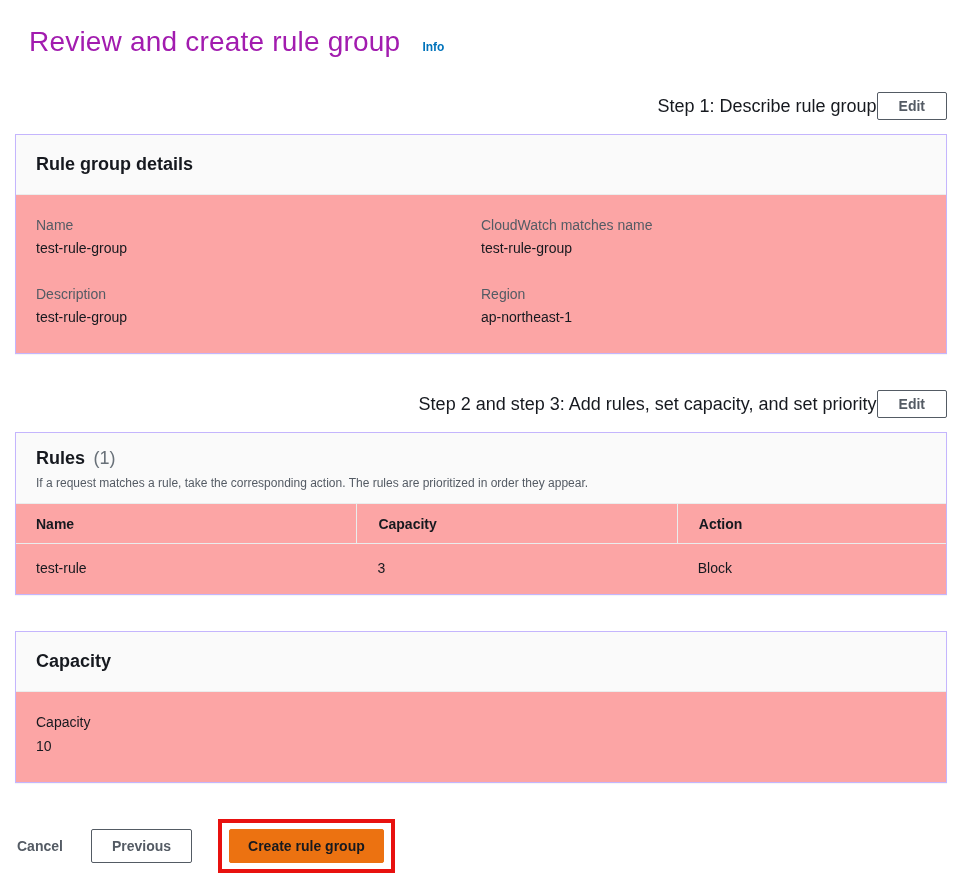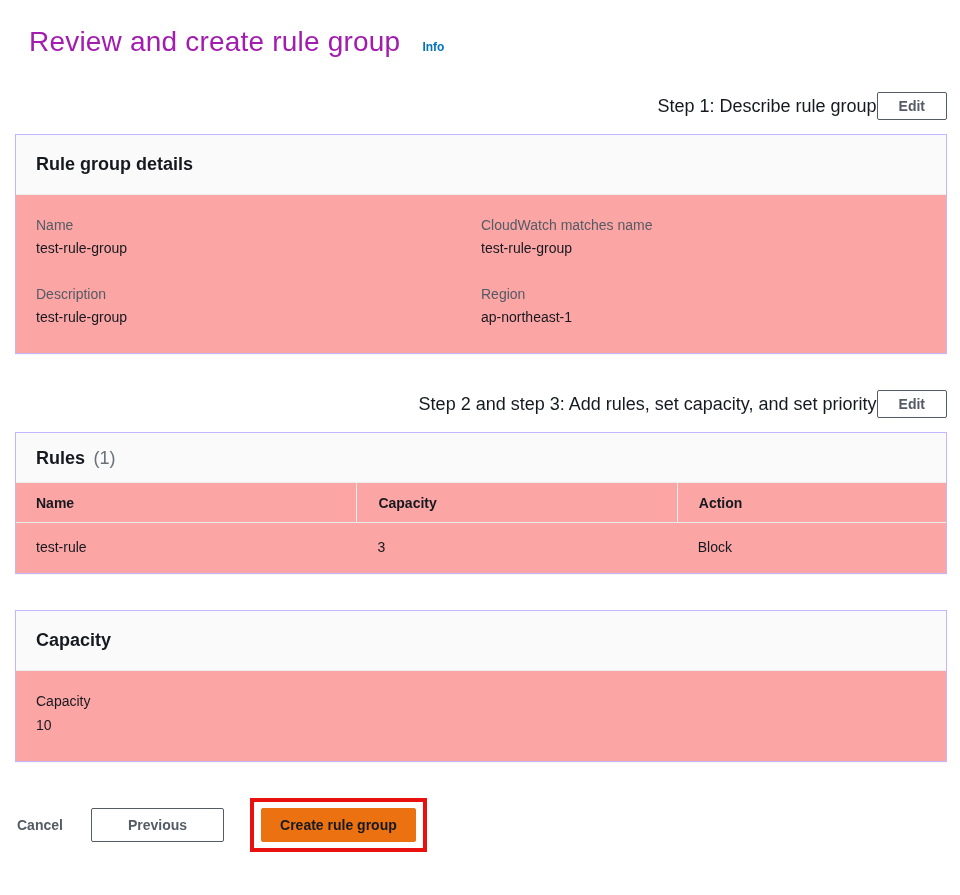"If a request matches a" div.card-desc { html: none -> <div>If a request matches a rule, take the corresponding action. The rules are prioritized in order they appear.</div> }
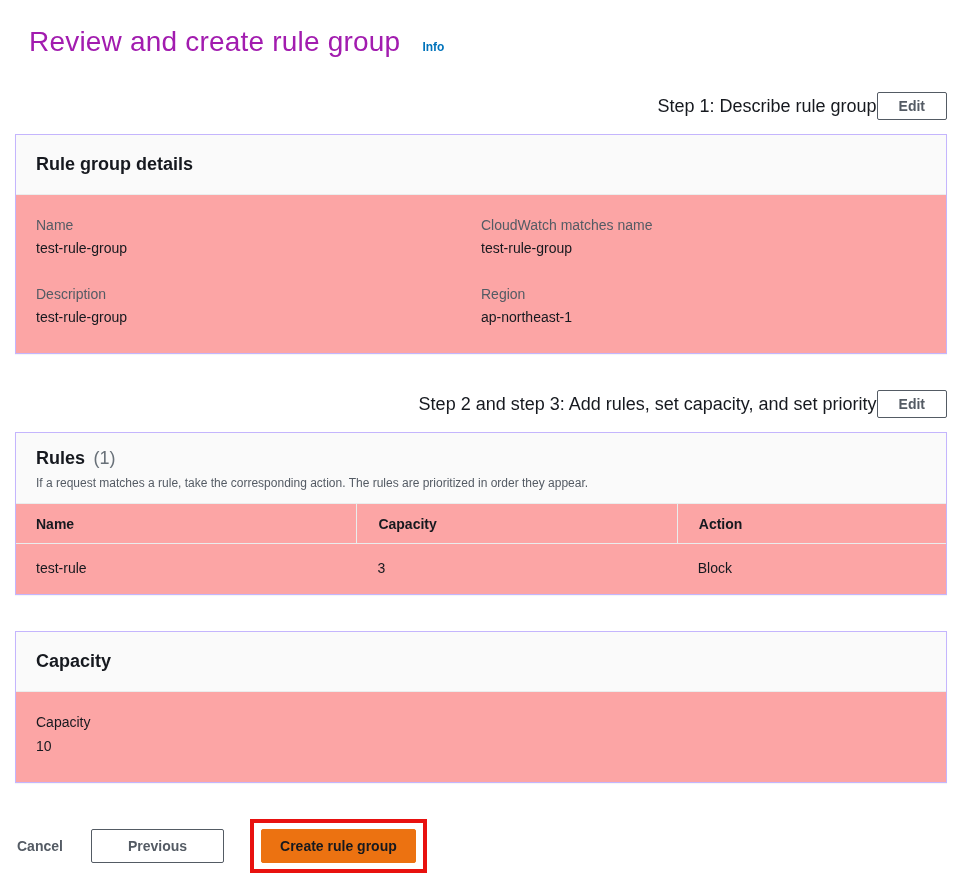"Previous" .previous-btn { padding: 8px 36px -> 8px 20px }
